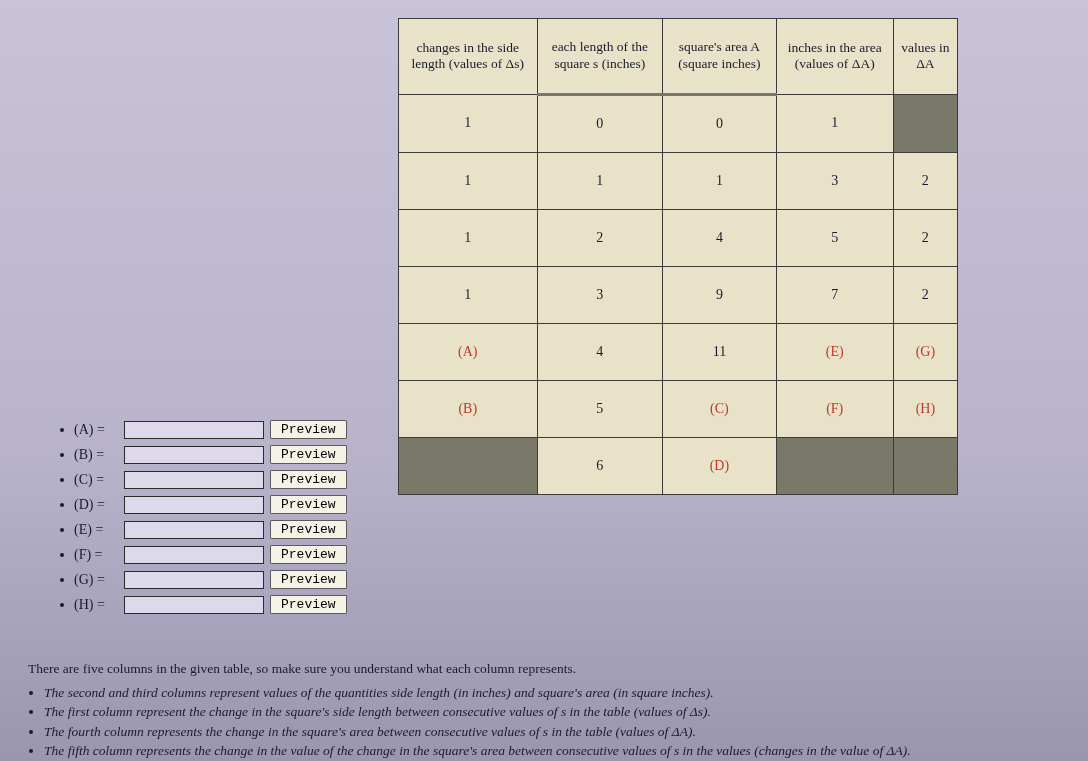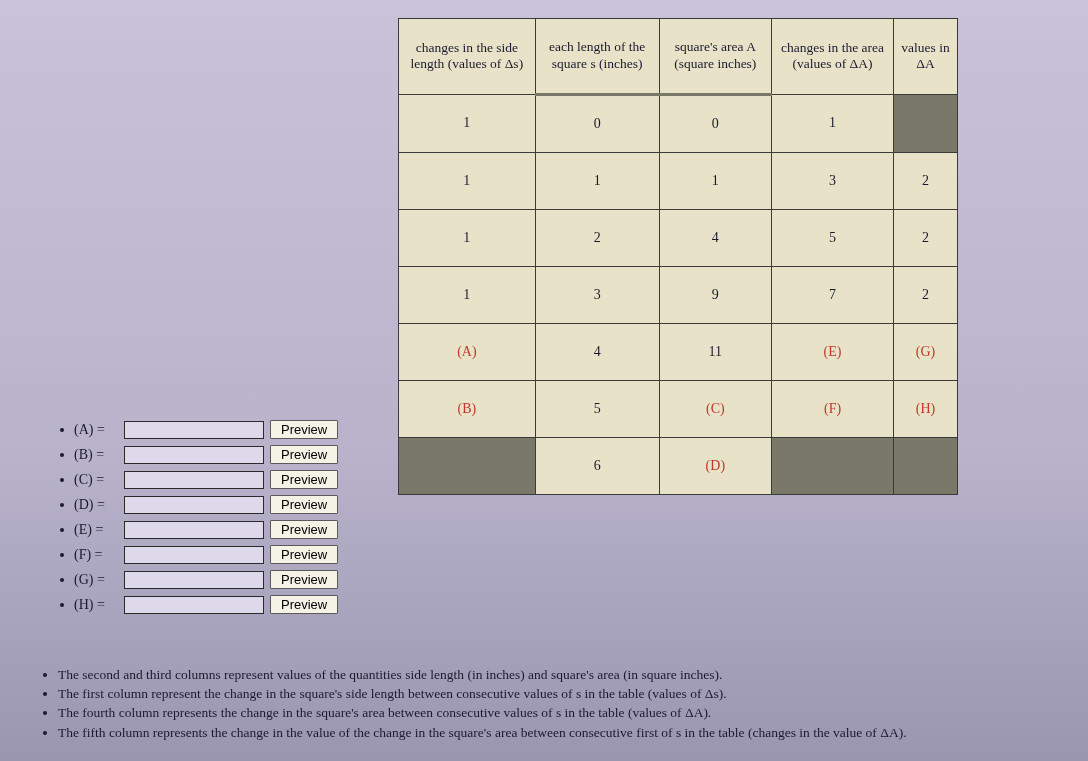"changes in the area (values" th { text: changes -> inches }
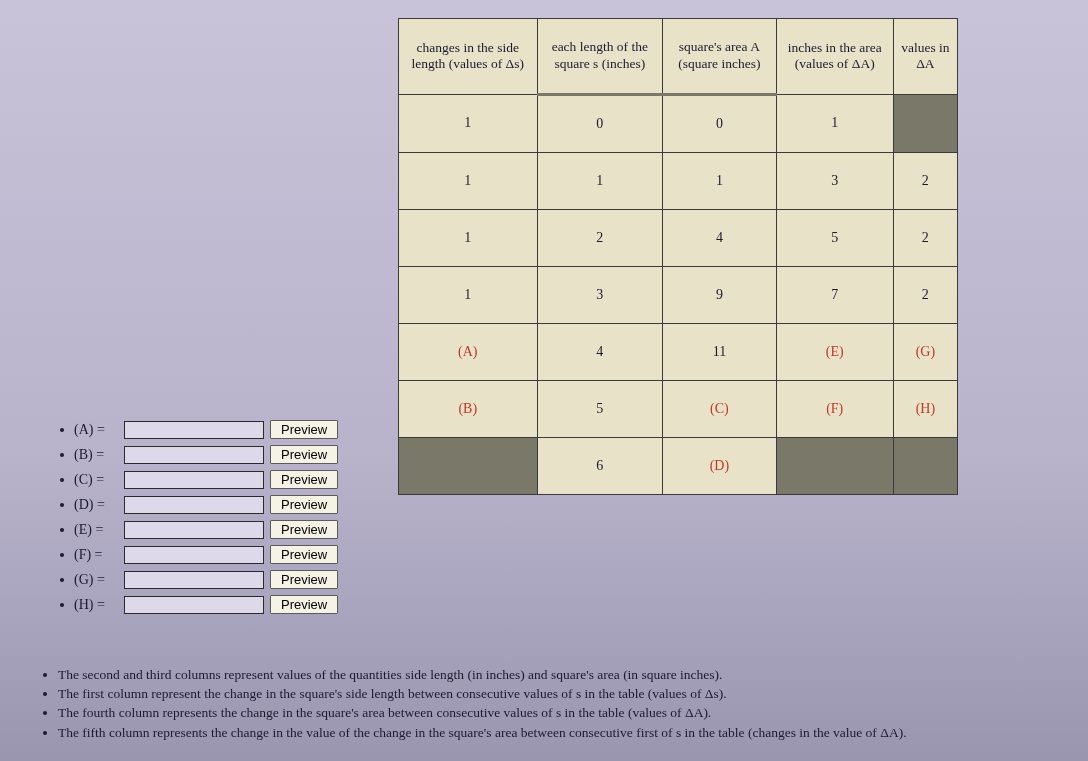"Preview" .preview-btn { font-family: Liberation Sans, sans-serif -> Liberation Mono, monospace }
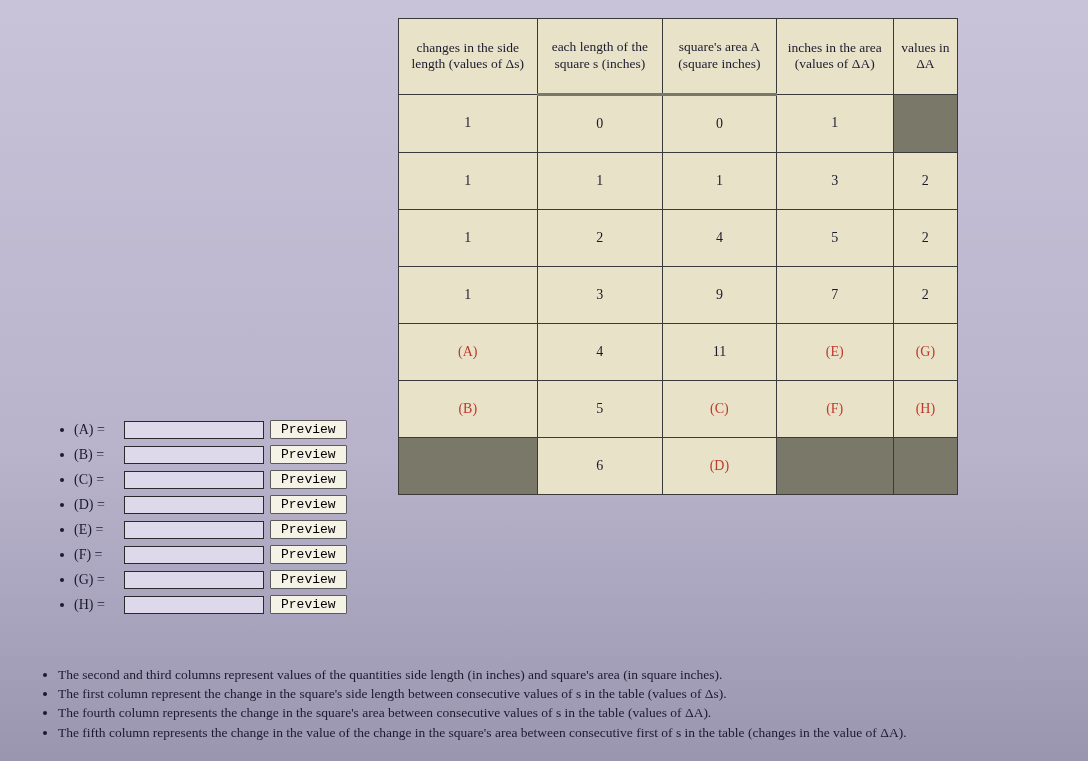"There are five columns in" p { html: none -> <p>There are five columns in the given table, so make sure you understand what each column represents.</p> }
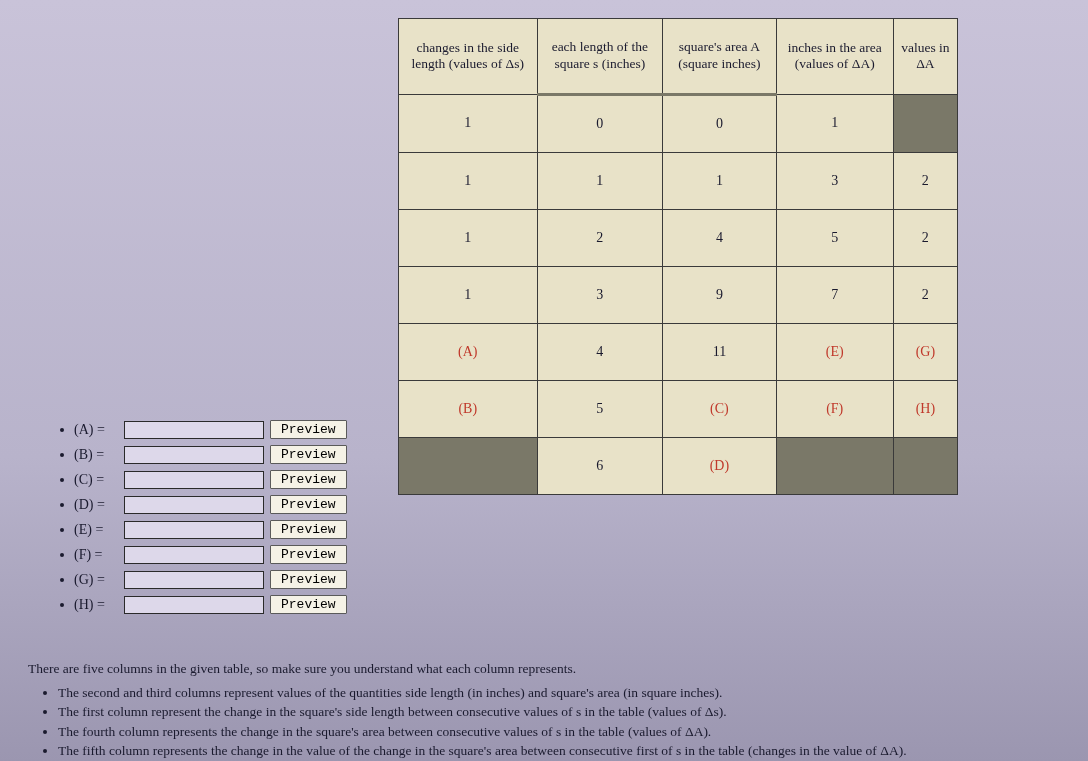"The second and third columns" .explain ul { font-style: none -> italic; margin: 6px 0 0 30px -> 6px 0 0 16px }
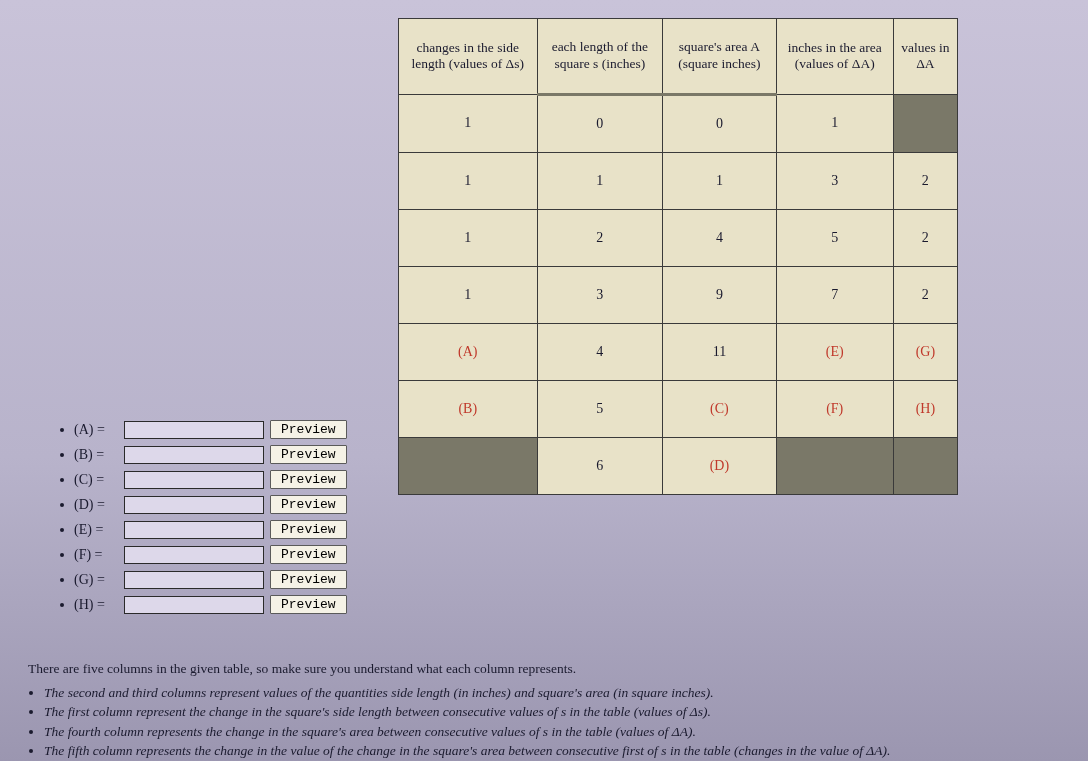"The fifth column represents the" li { text: first of s in the table -> values of s in the values }
